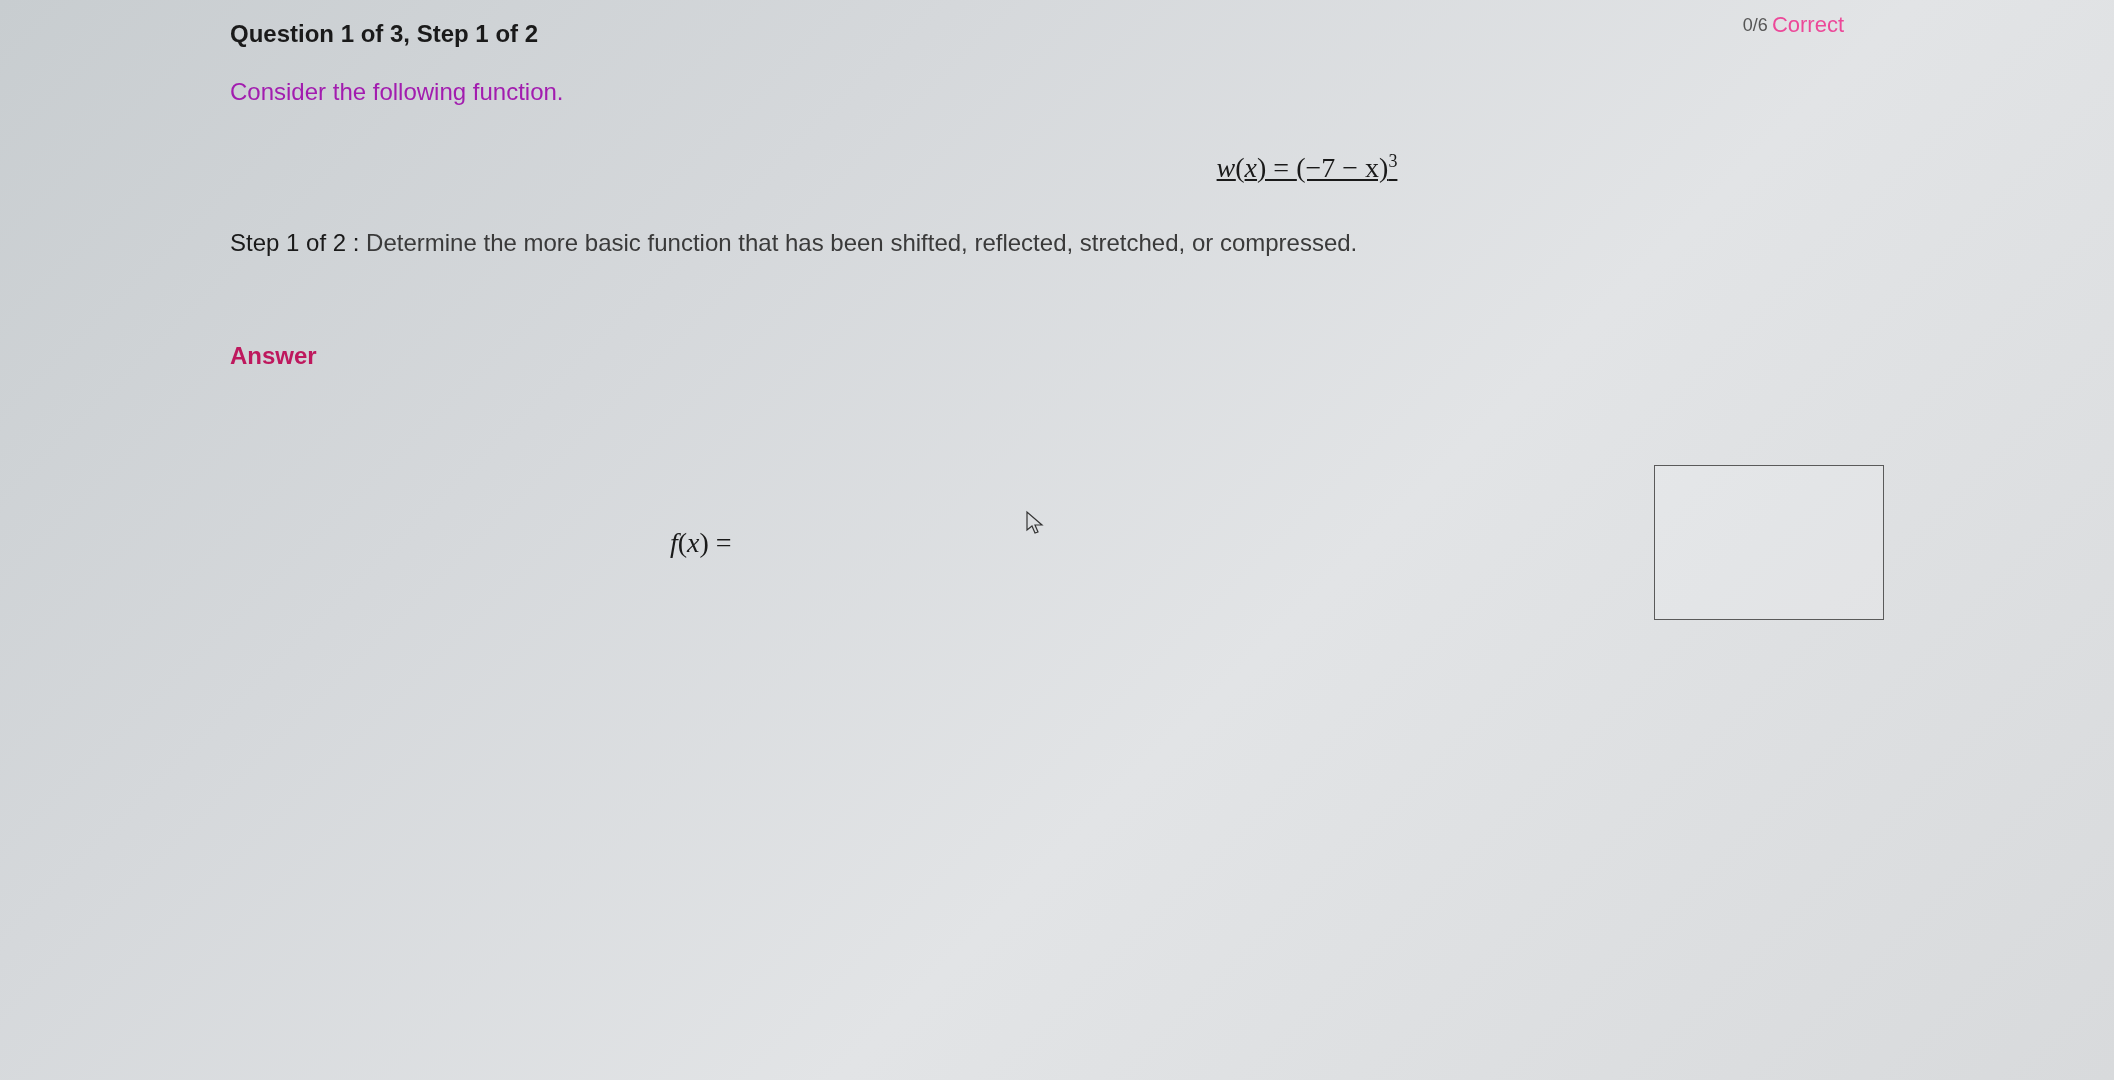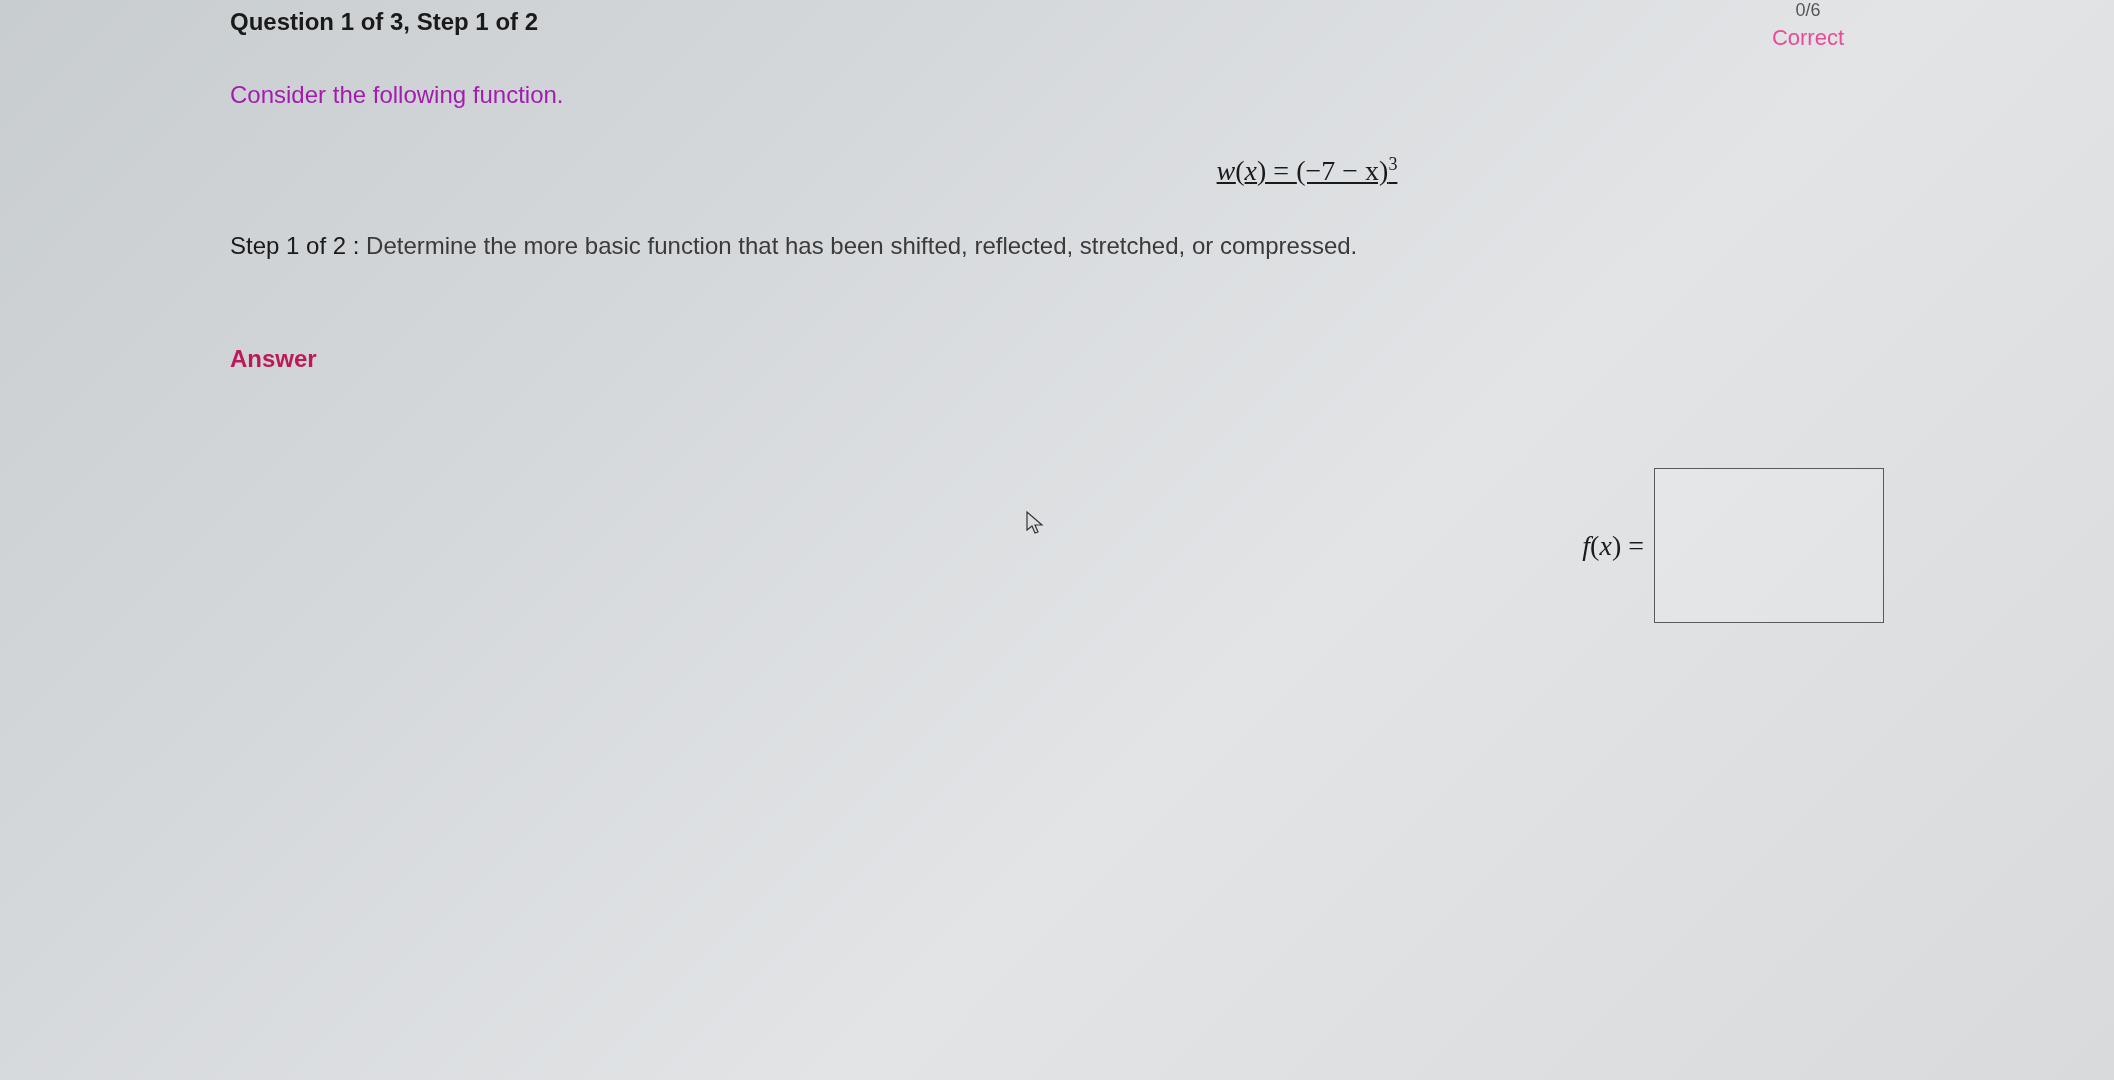"Question 1 of 3, Step" .container { padding: 0 230px -> 12px 230px }
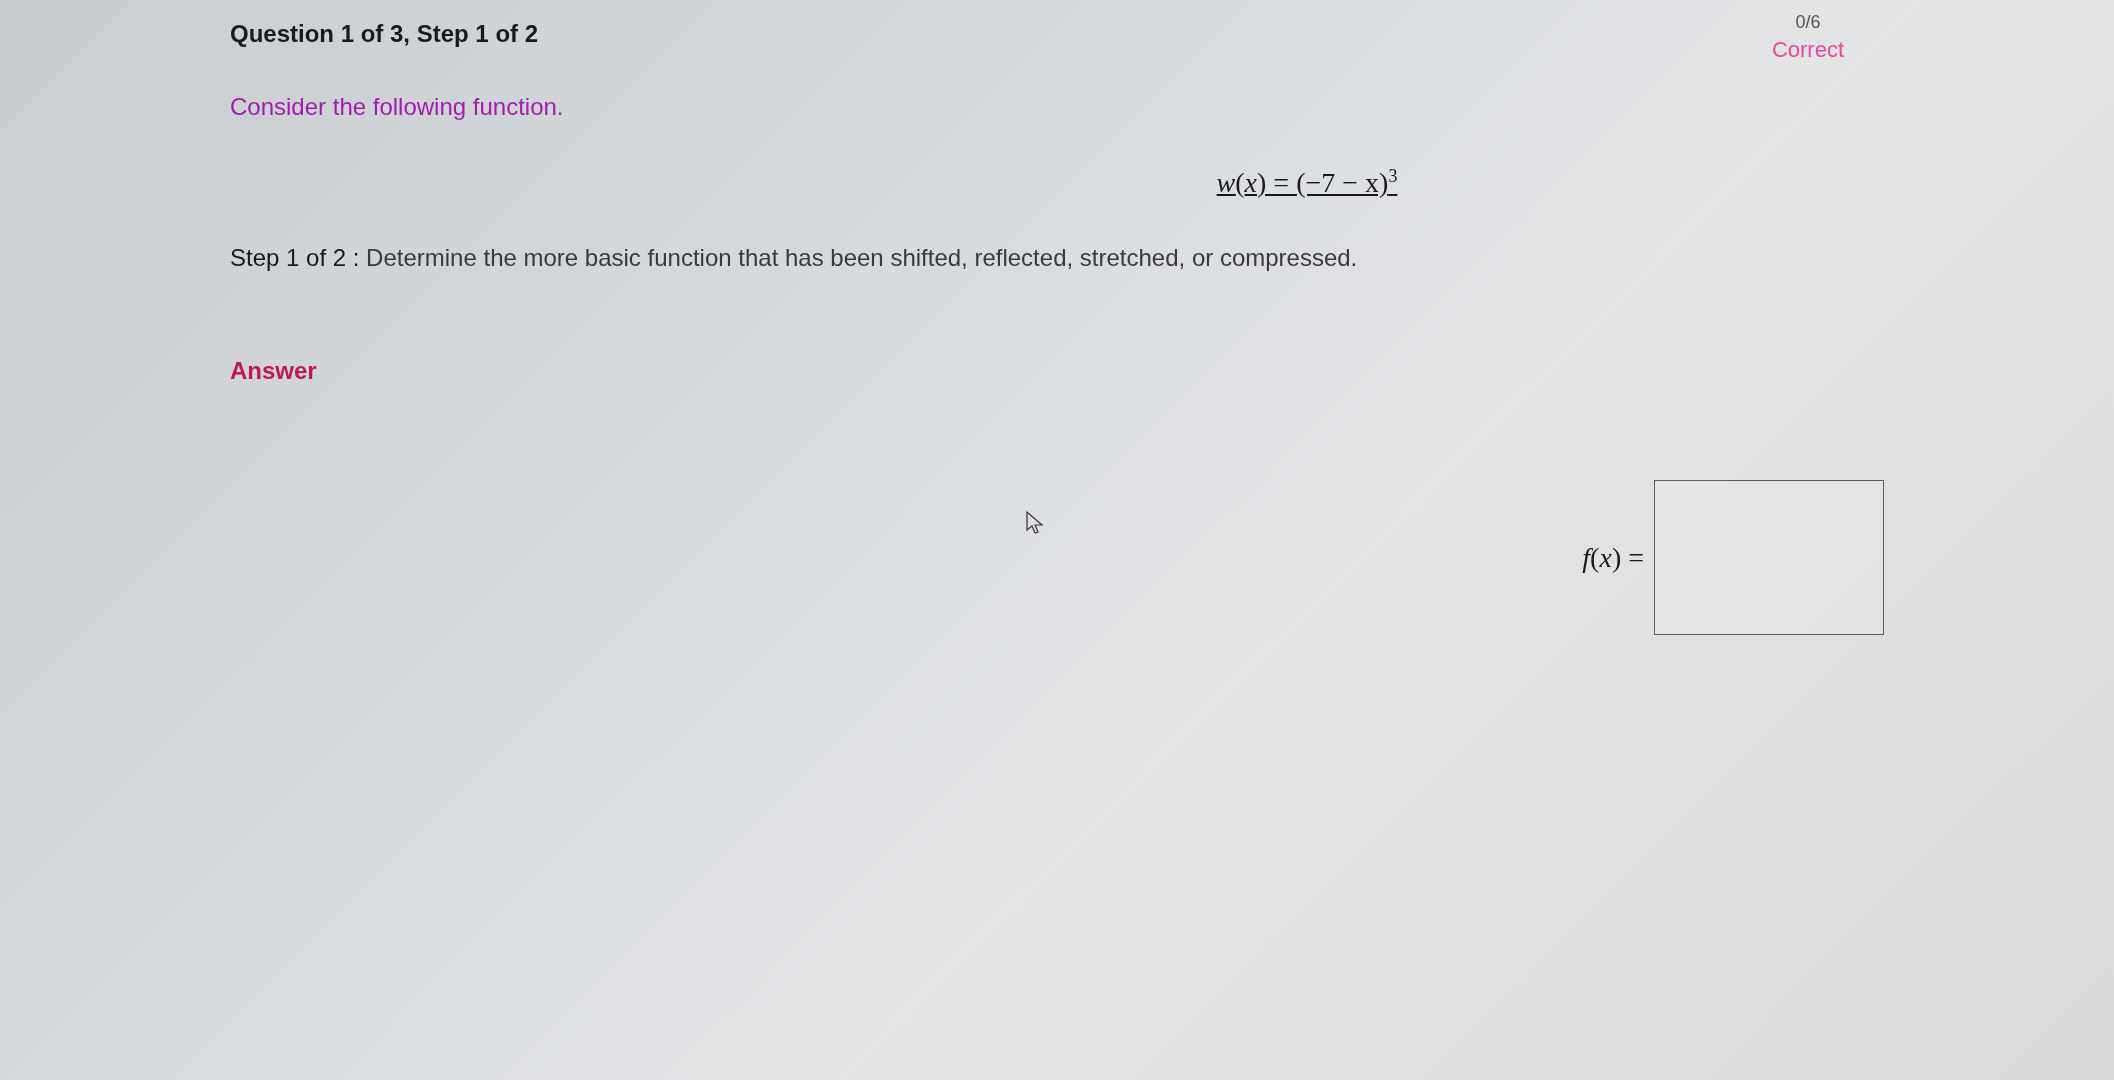"0/6" .score-area { flex-direction: column -> row }
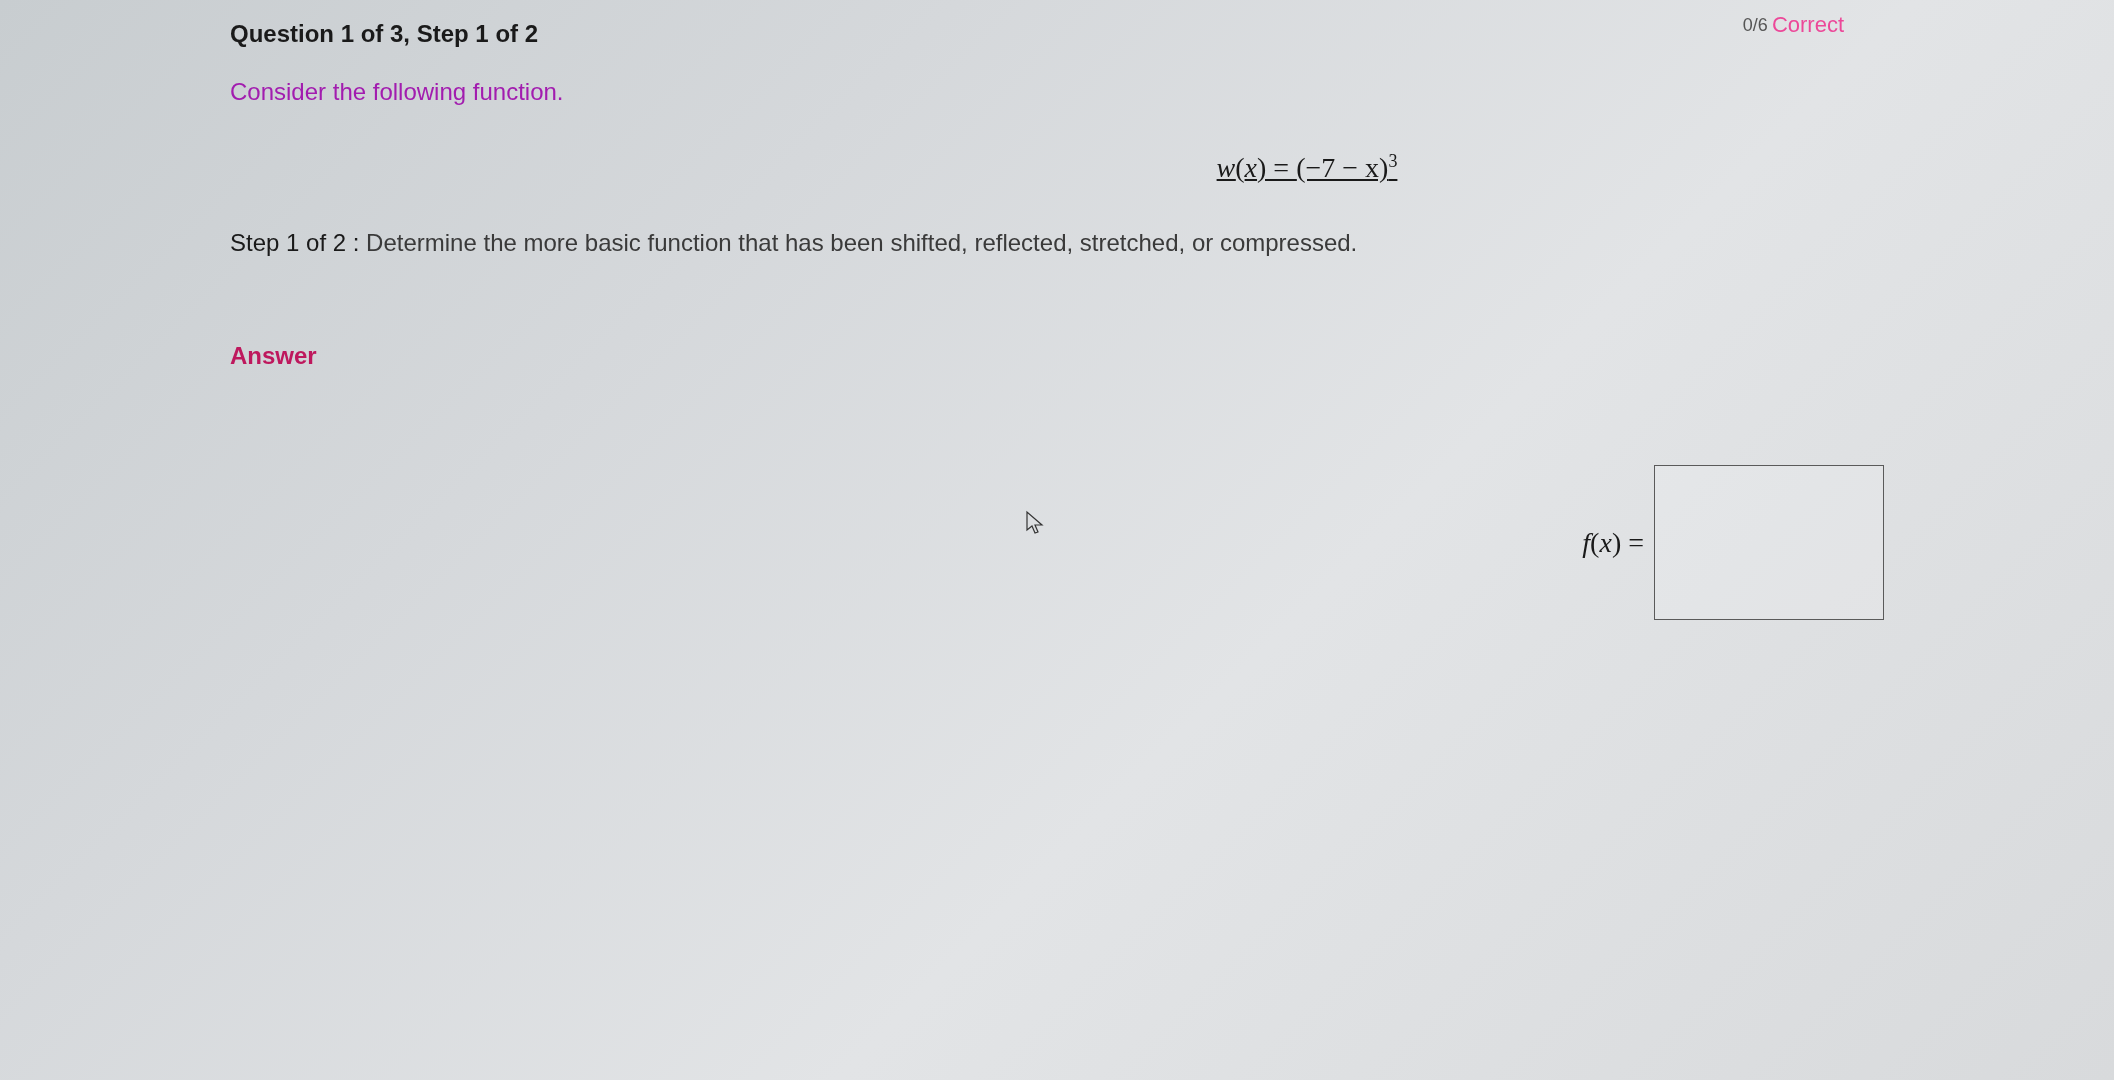"f(x) =" .answer-input-row { justify-content: flex-end -> space-between }
